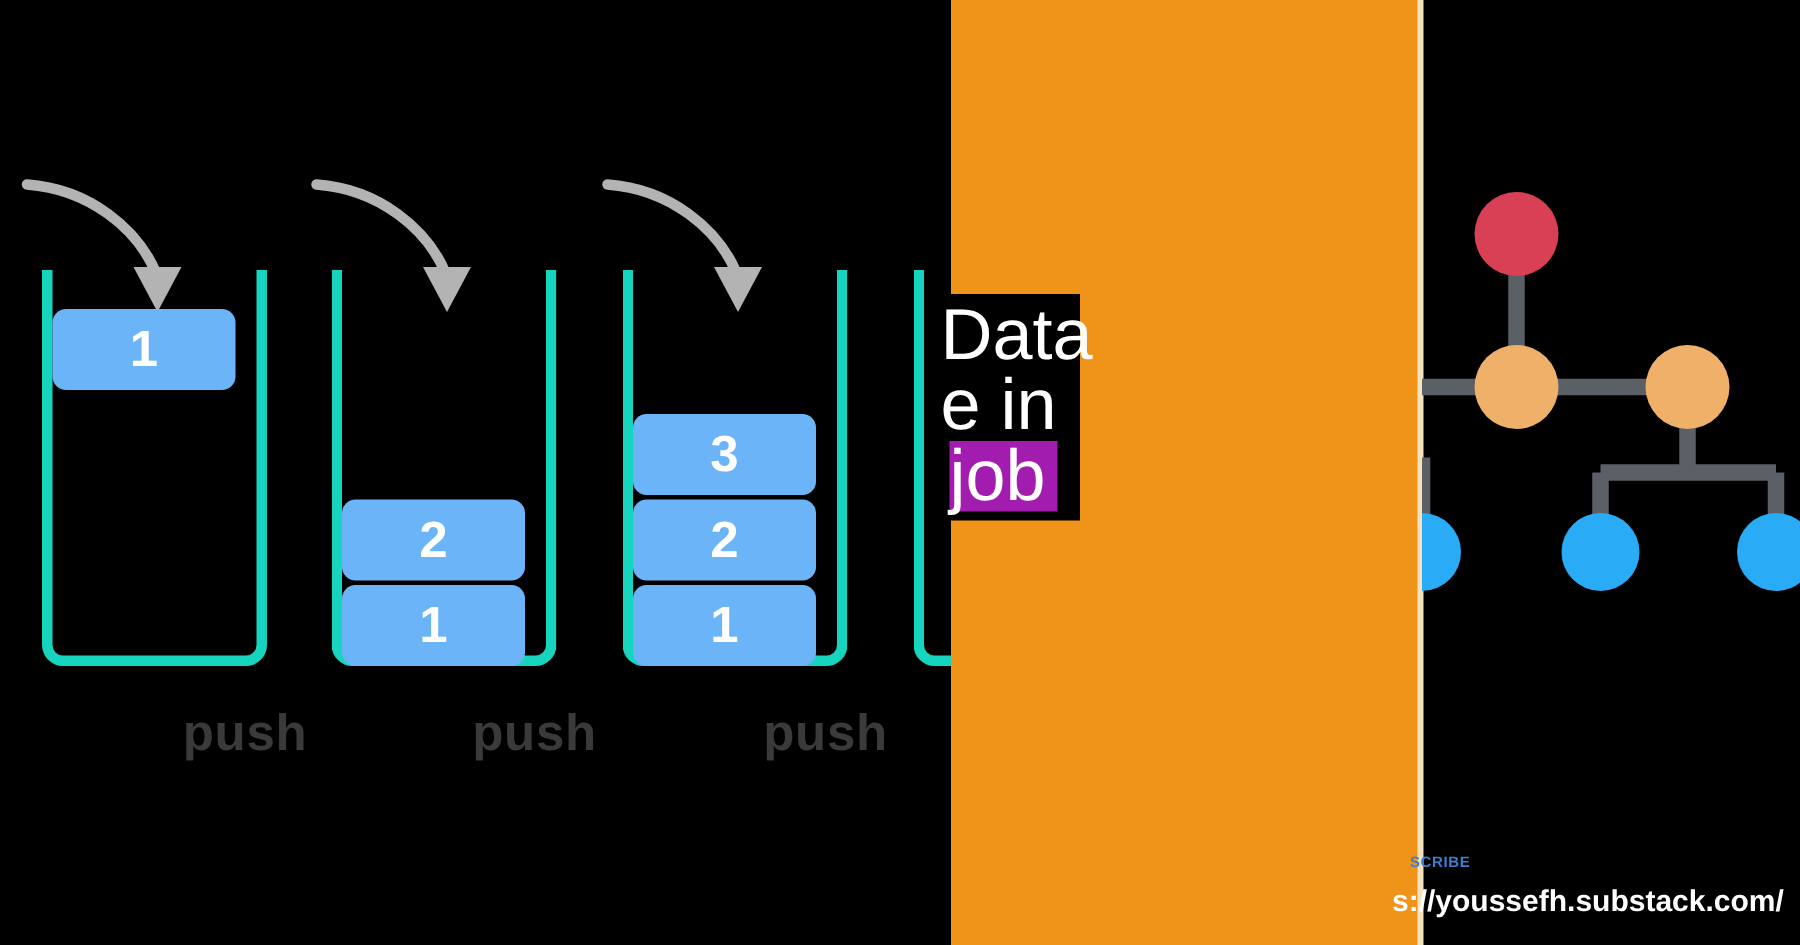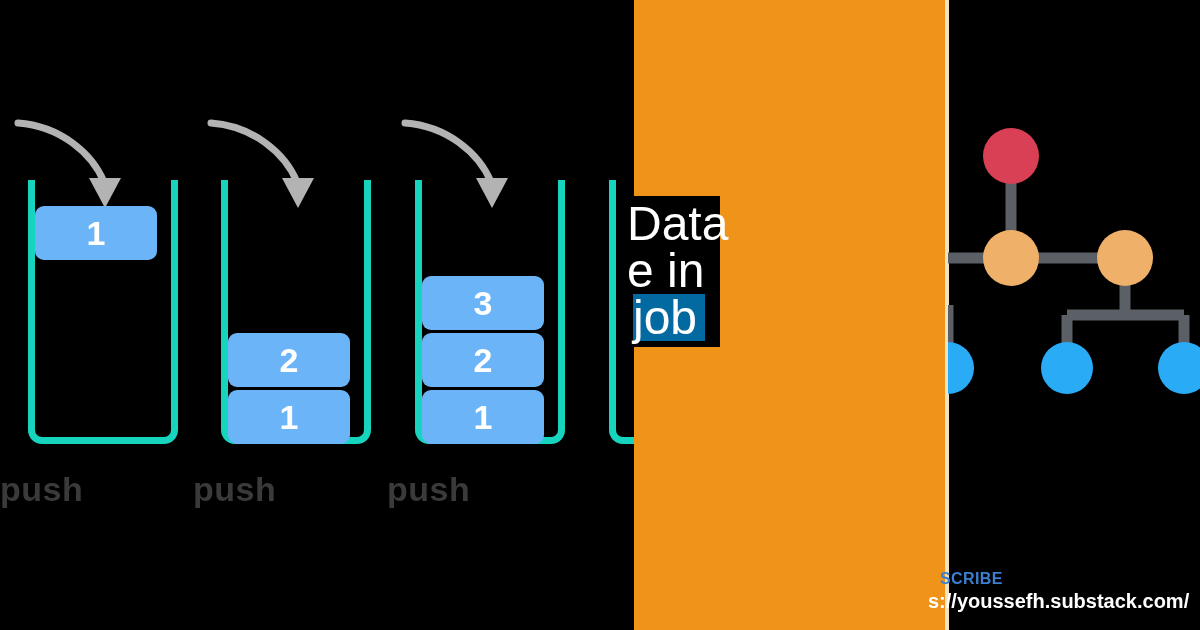"job" .text-card .tline.last { background: #0369a1 -> #a21caf }
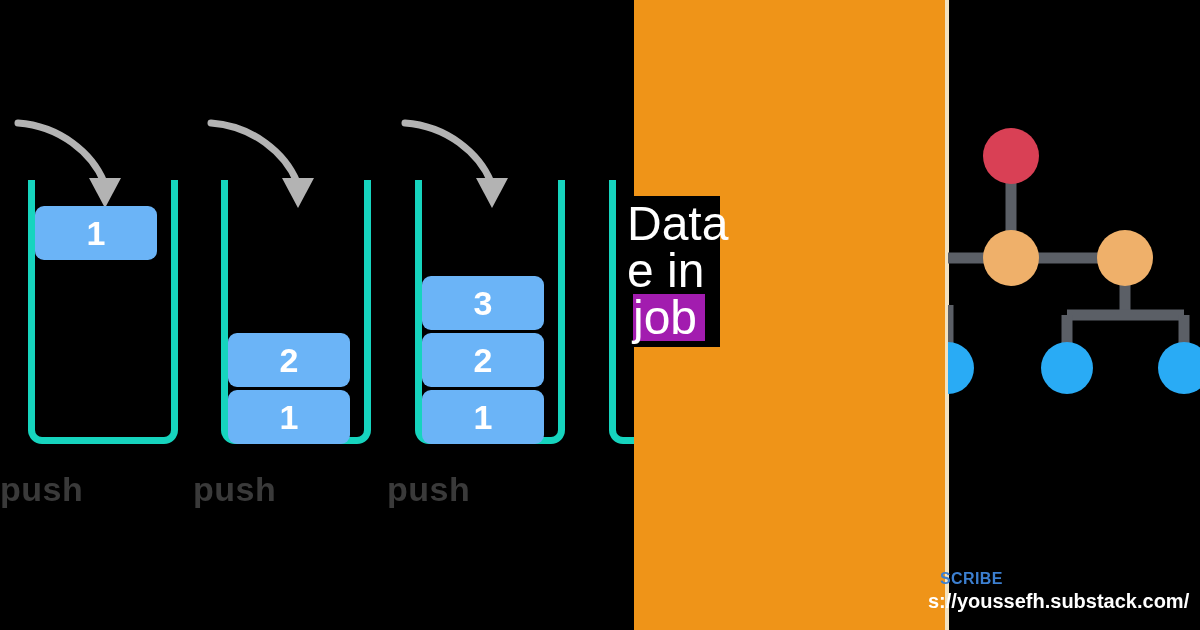"push" .push-label { text-align: left -> right }
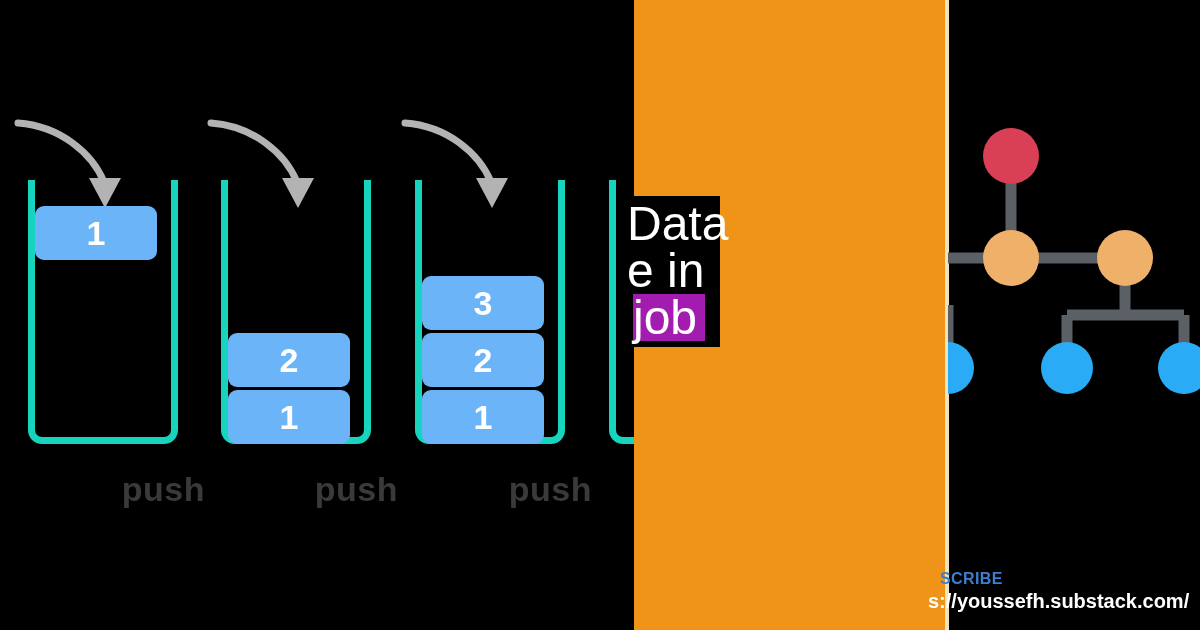"SCRIBE" .subscribe-label { font-size: 16px -> 10px }
